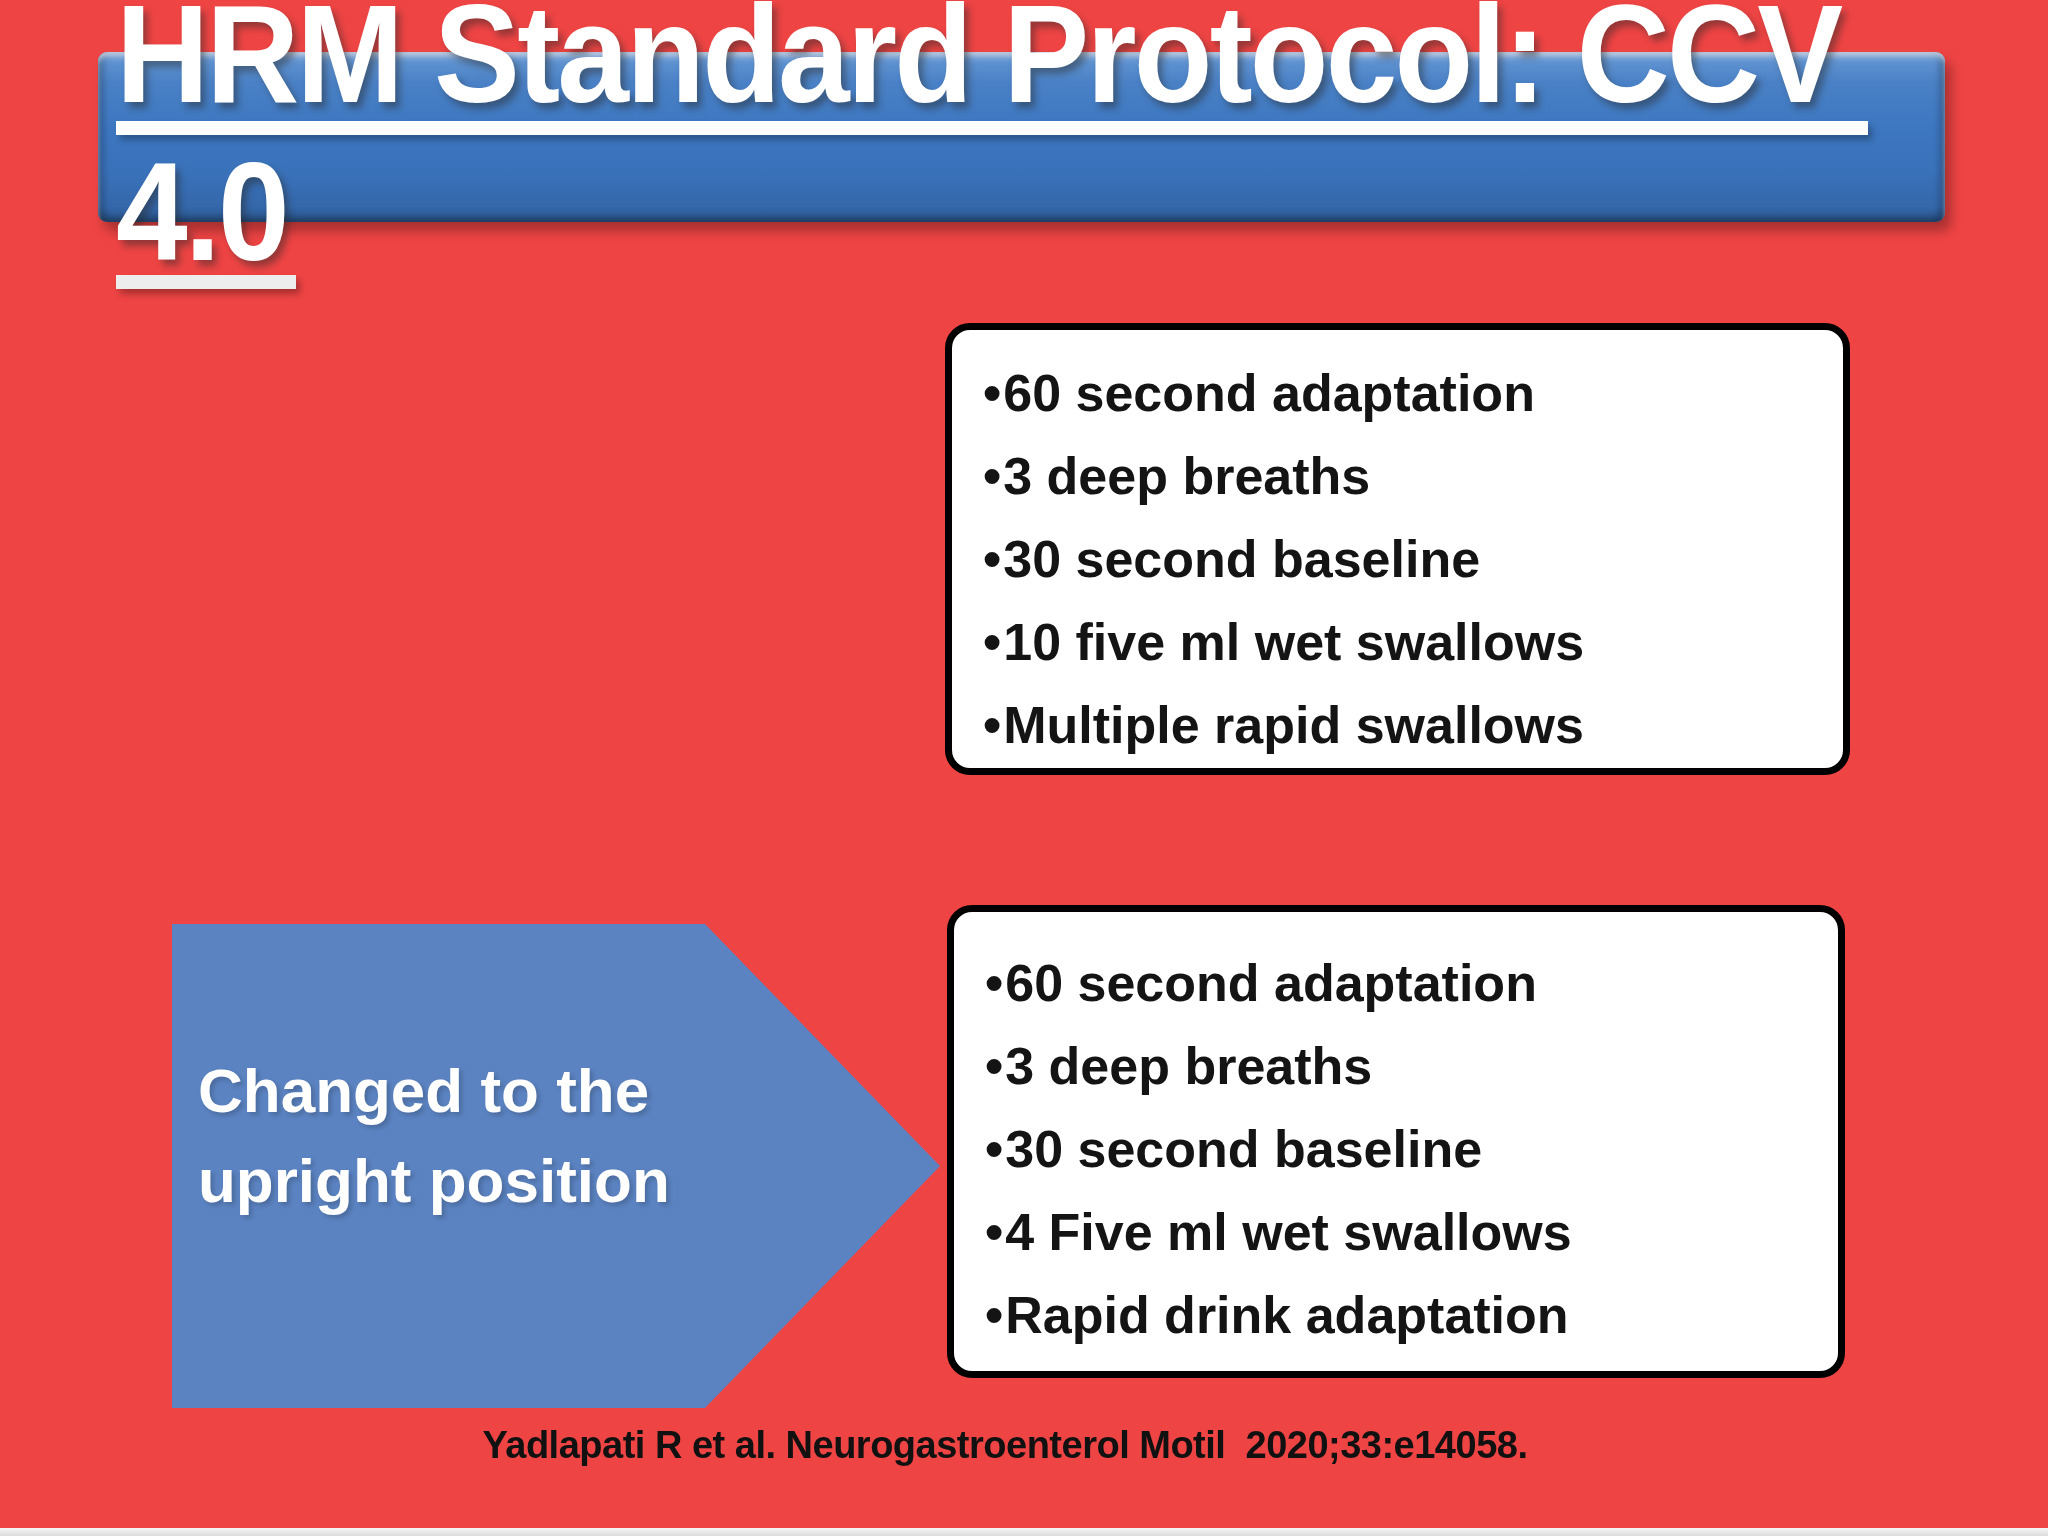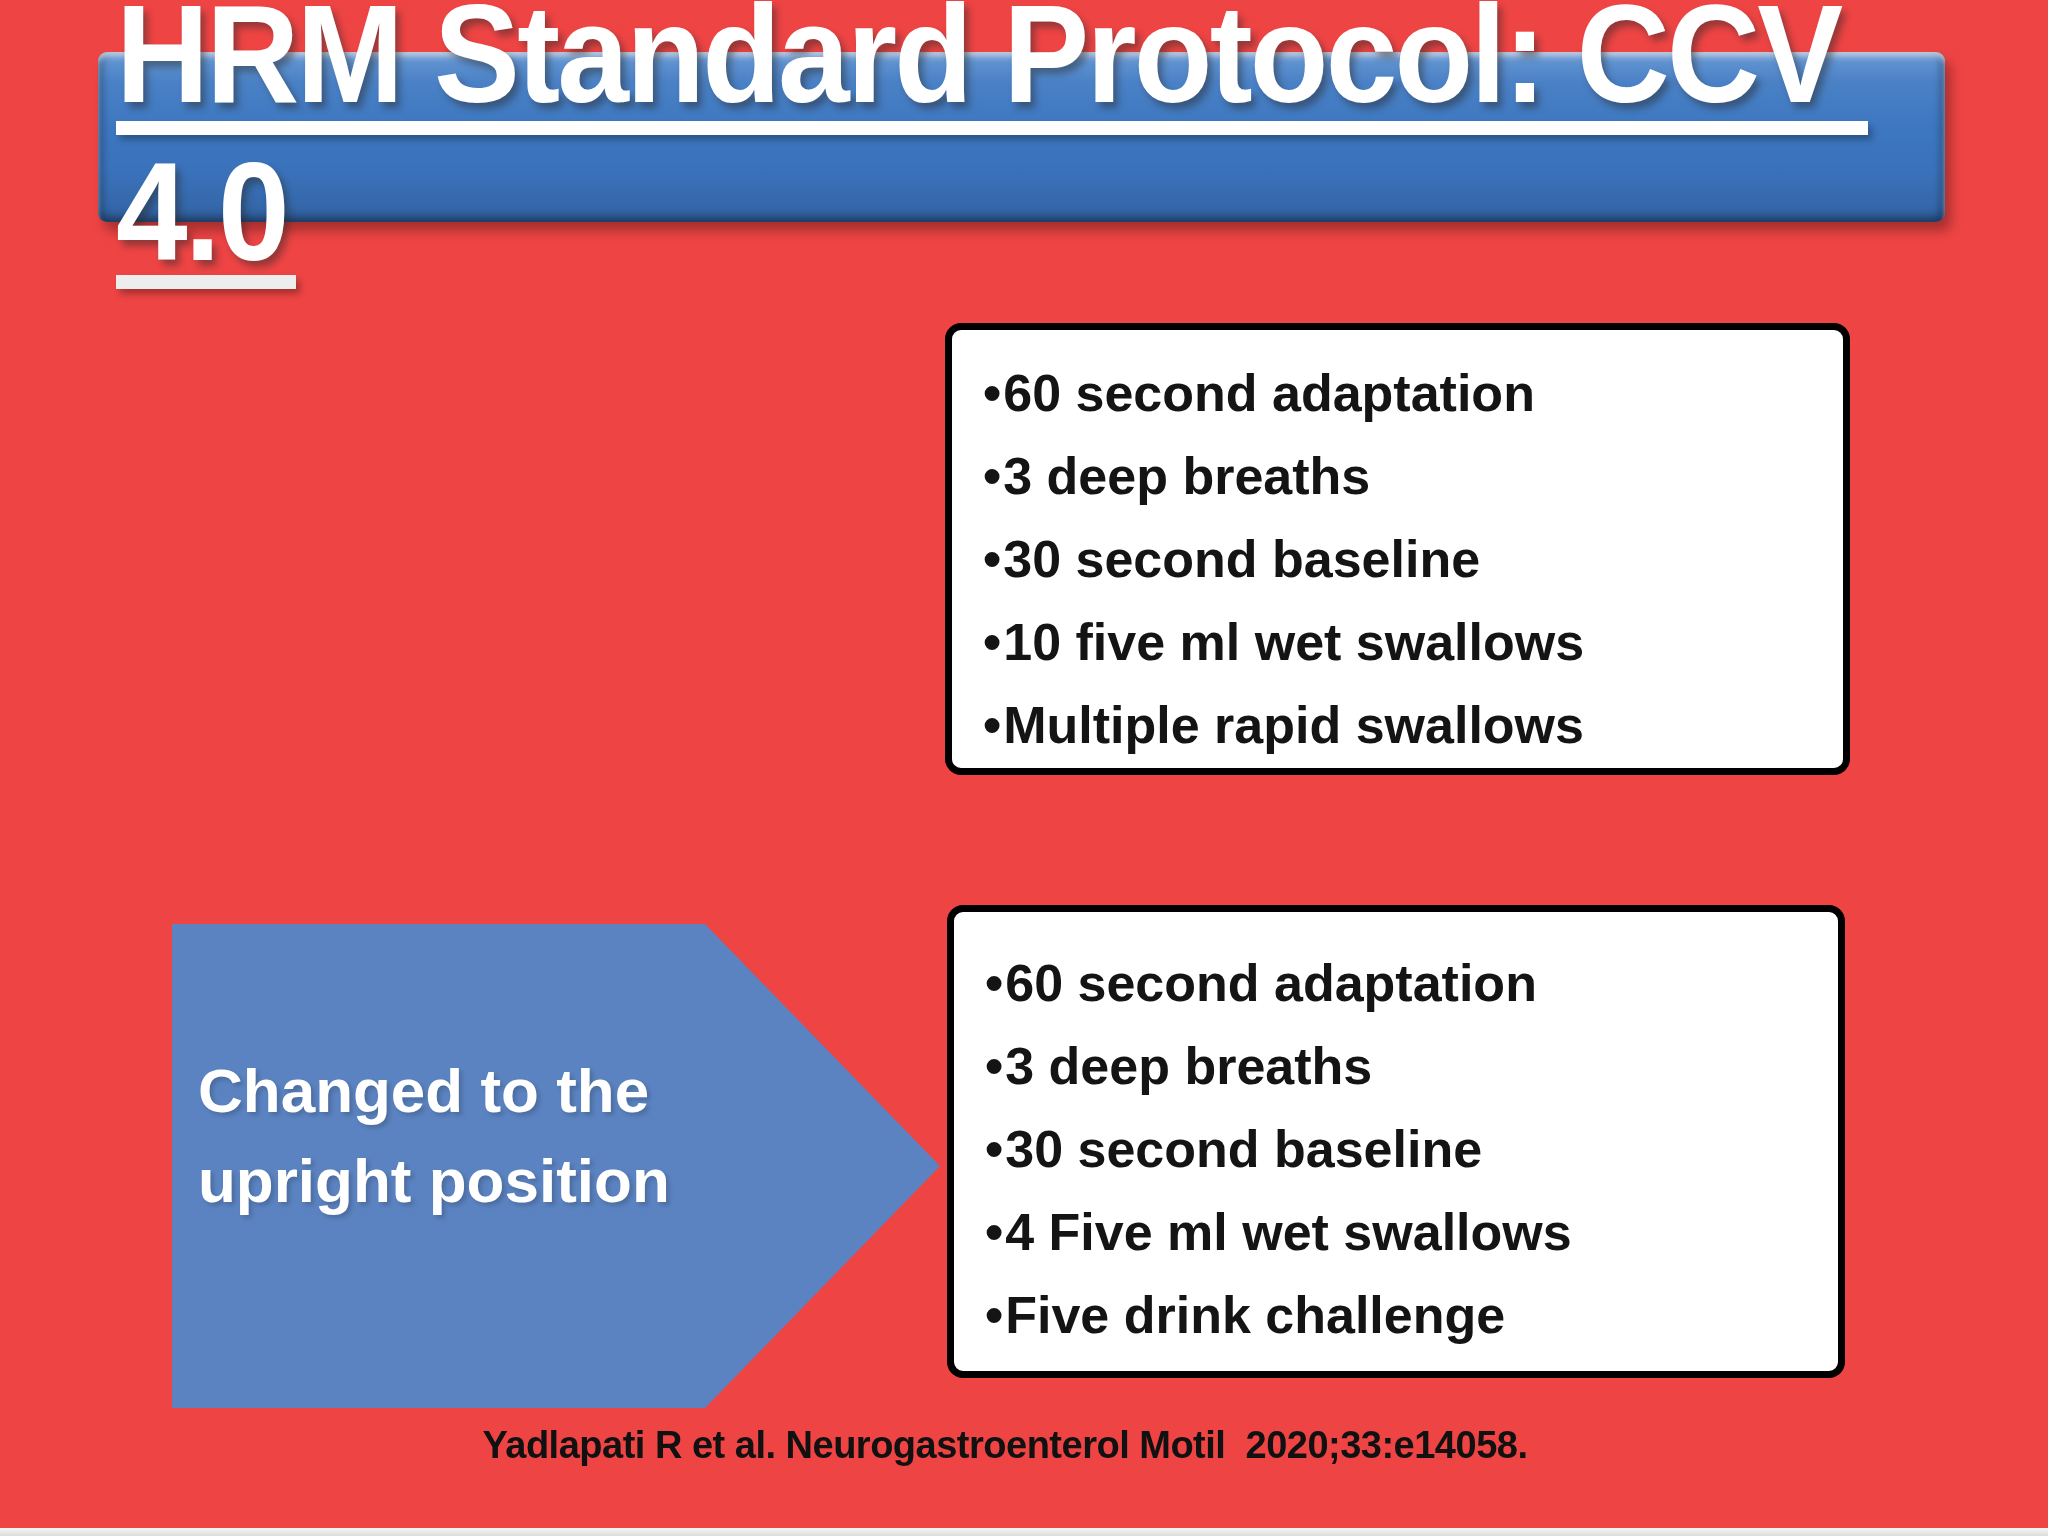"•60 second adaptation" .bbox { border-radius: 16px -> 25px }
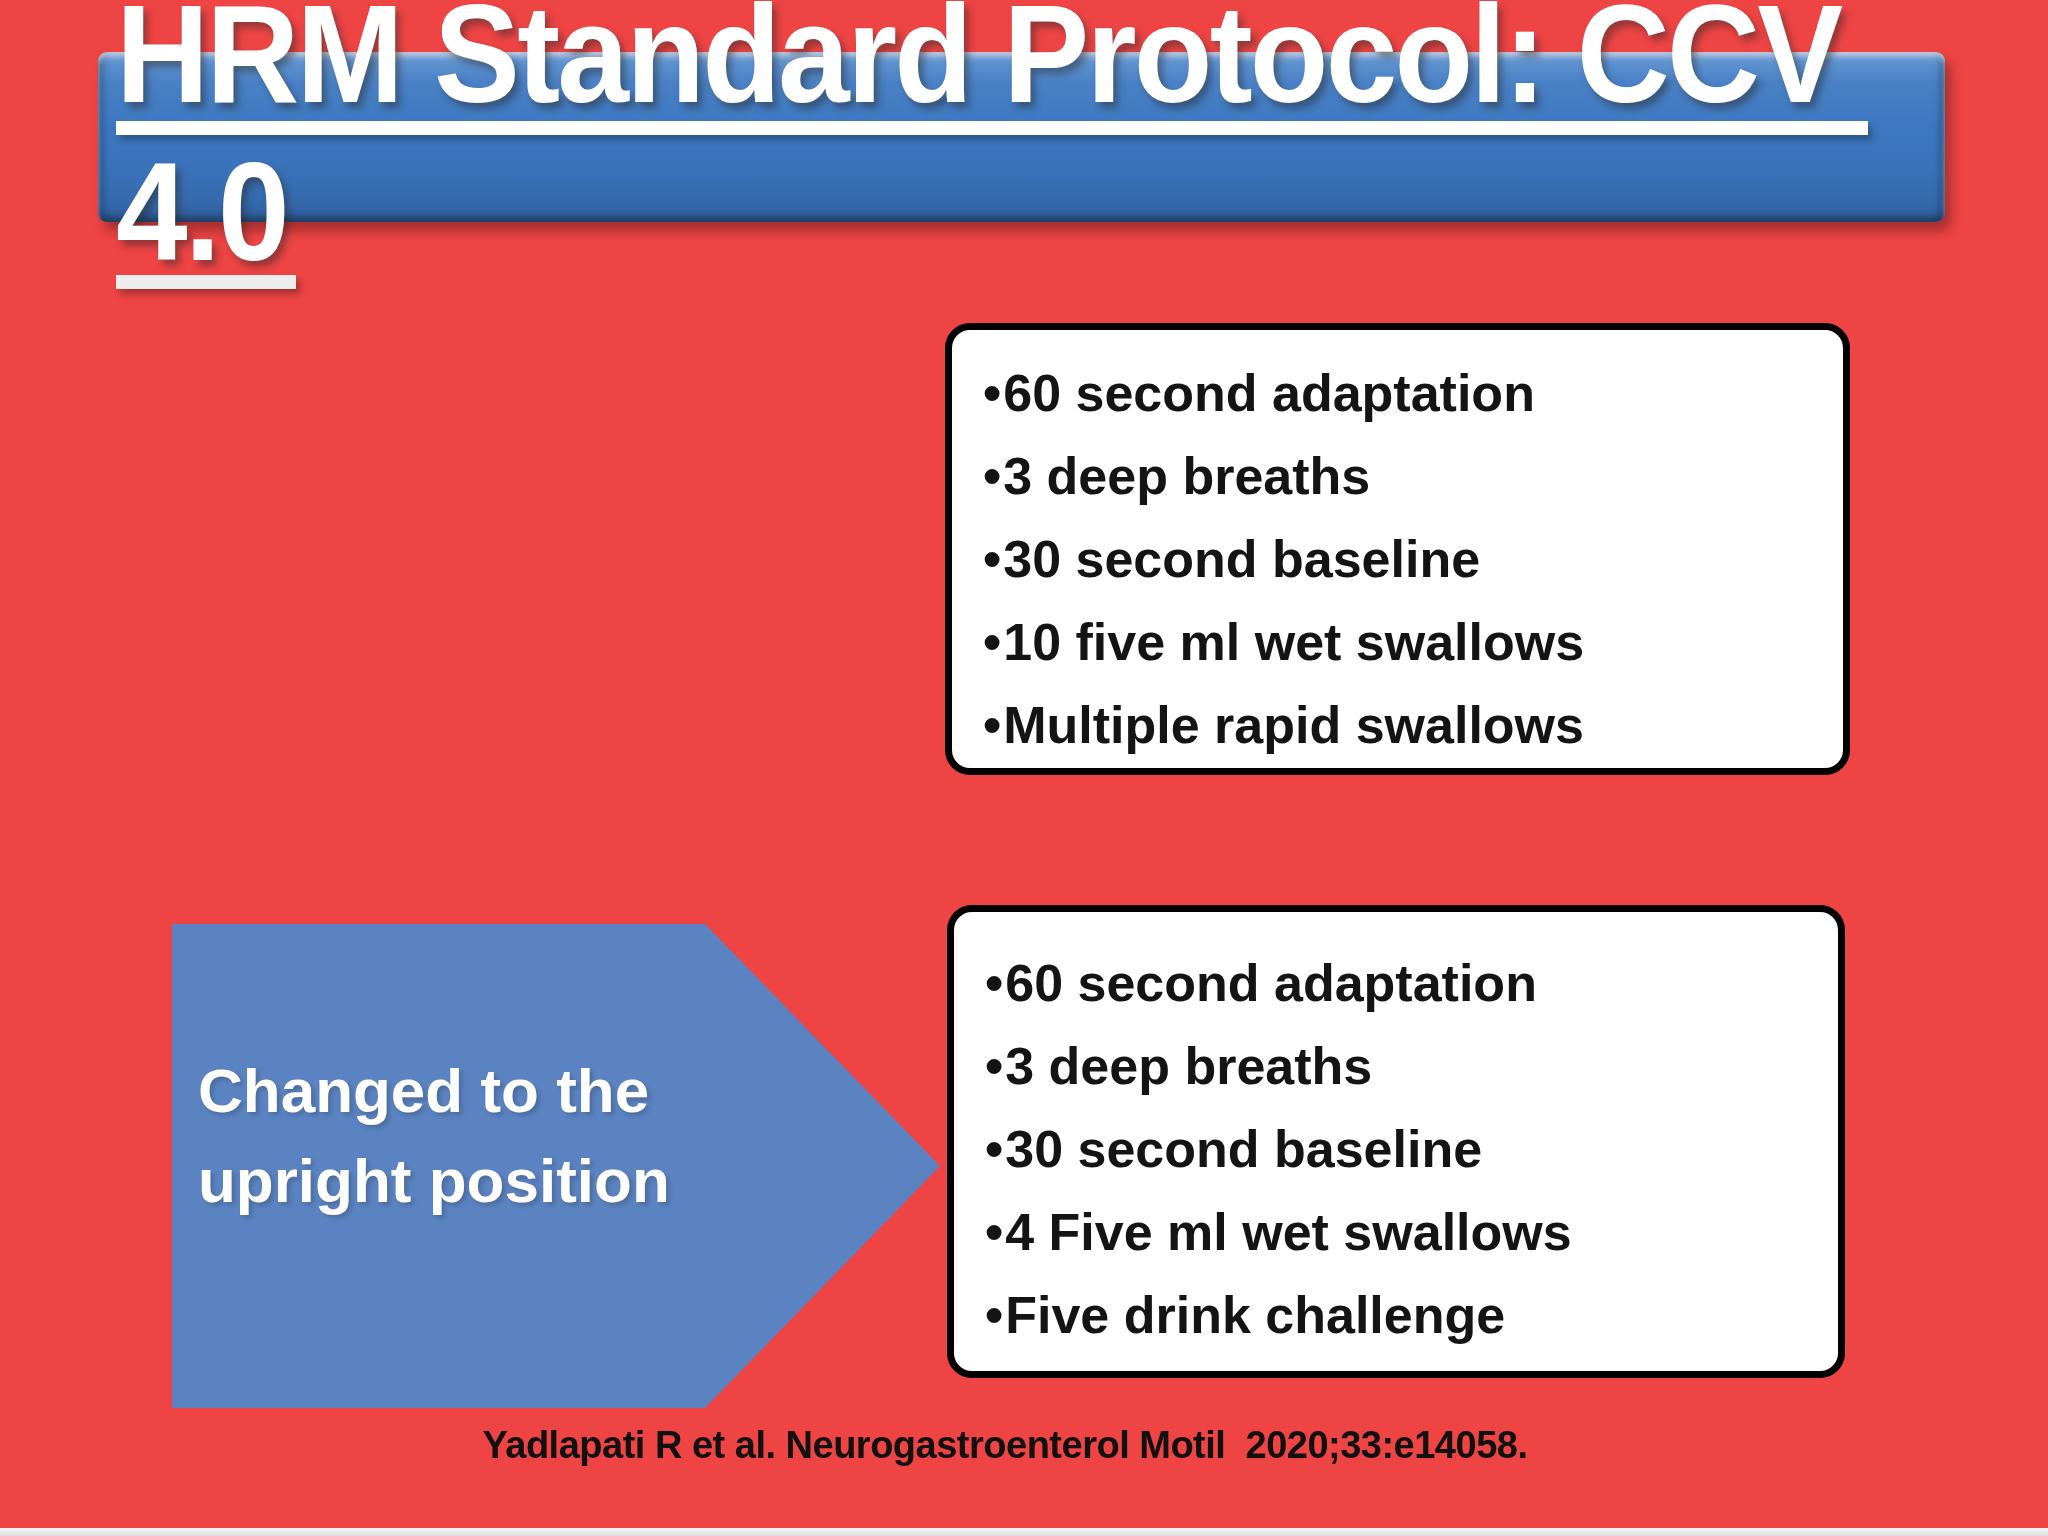"Five drink challenge" span { text: Five drink challenge -> Rapid drink adaptation }
